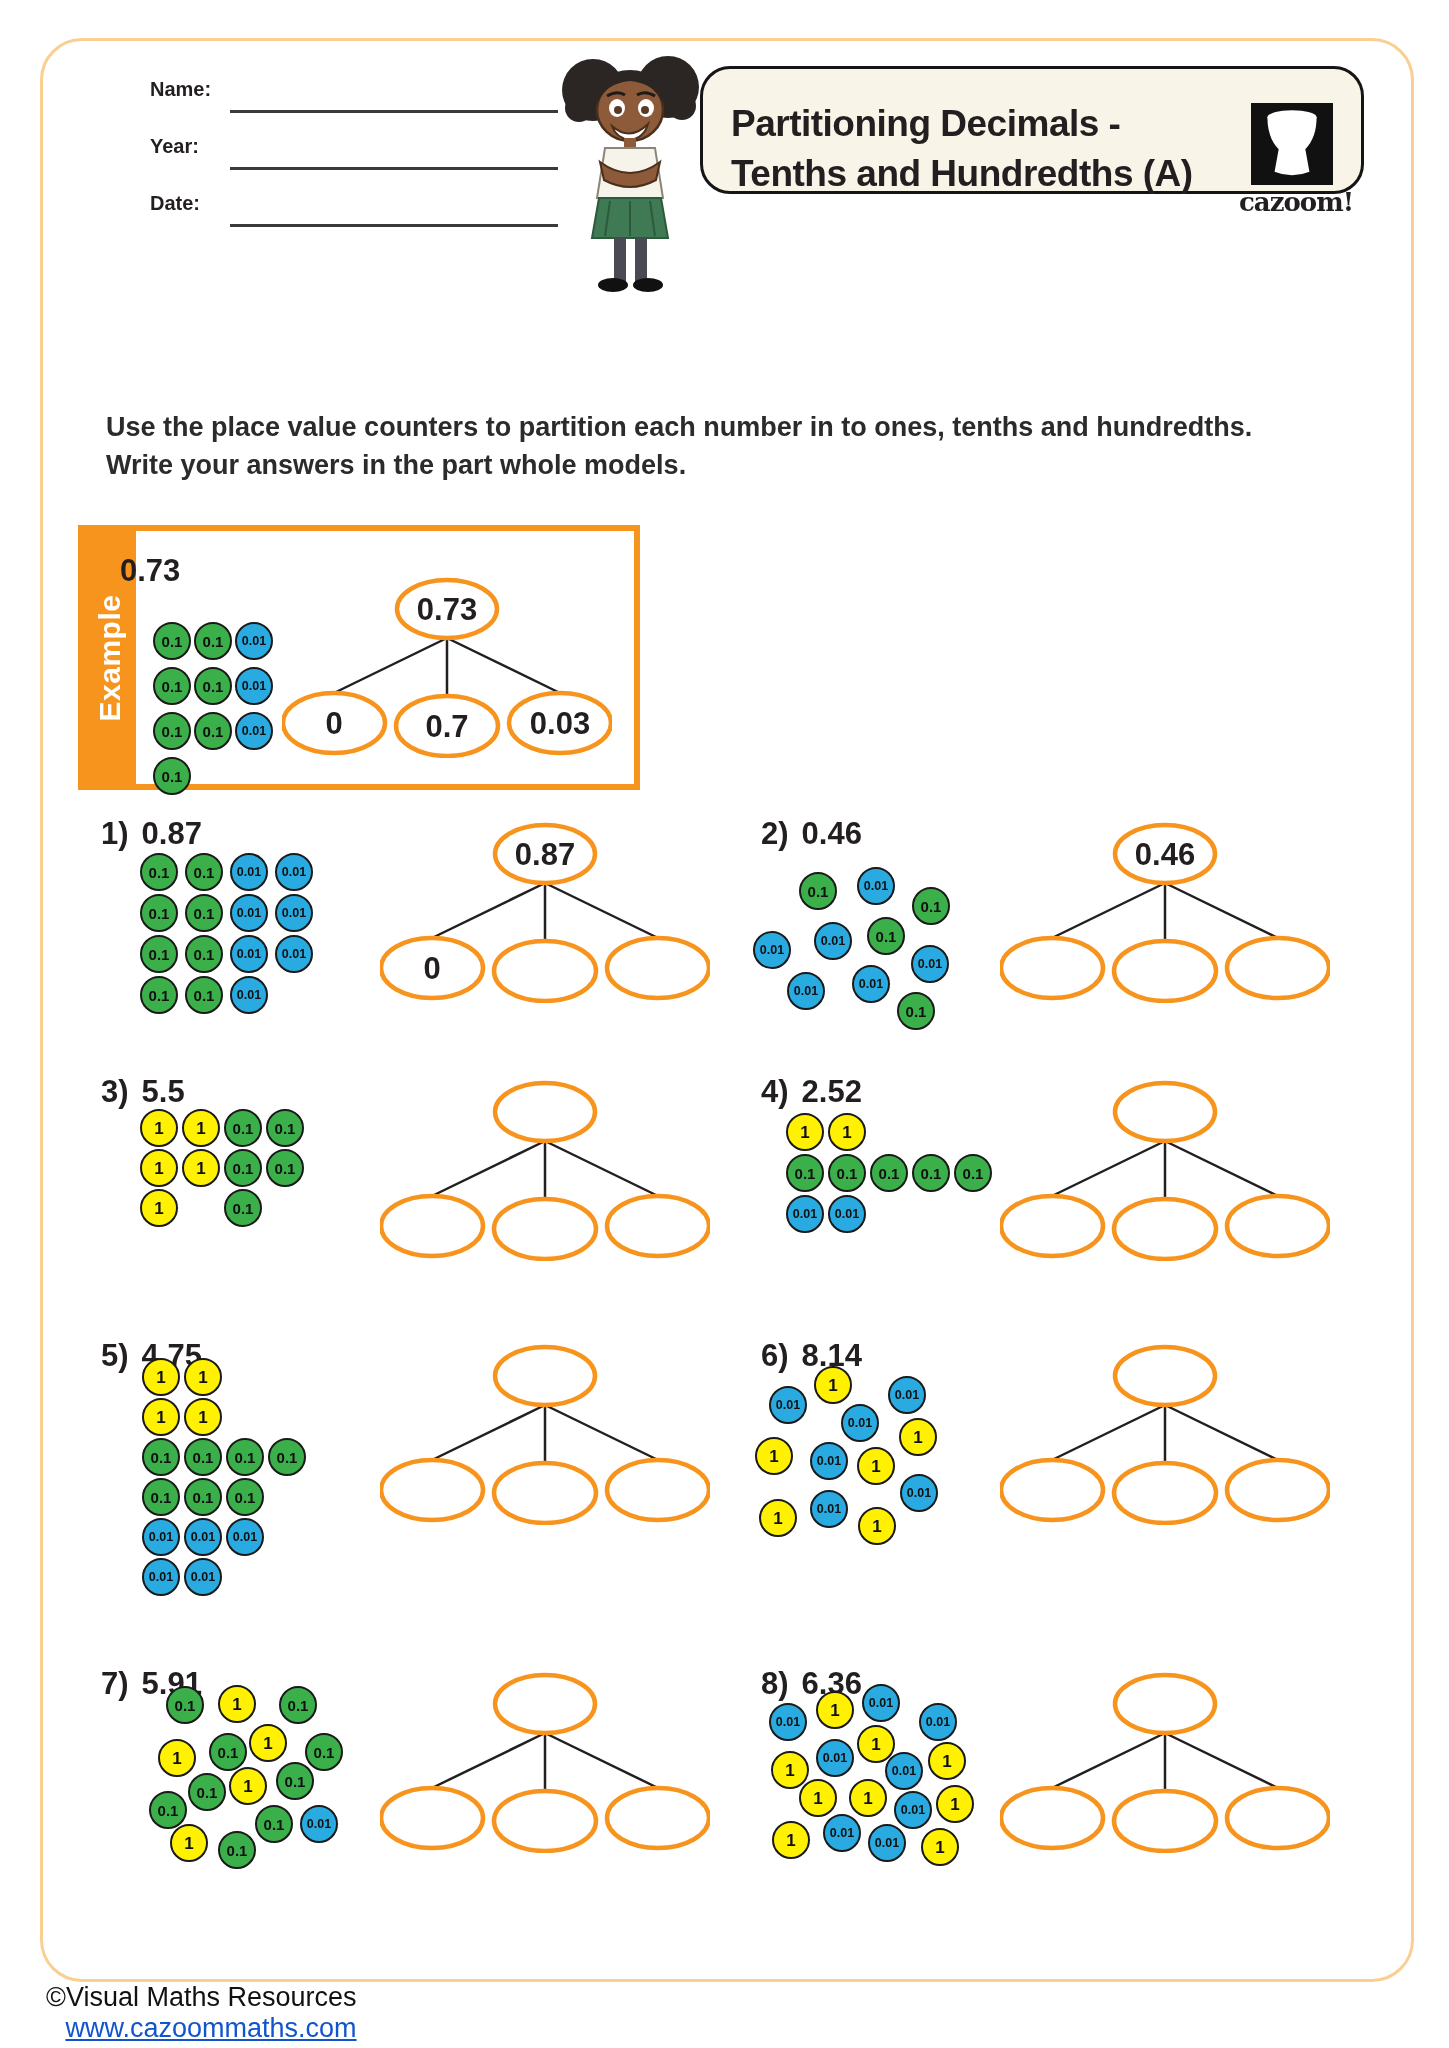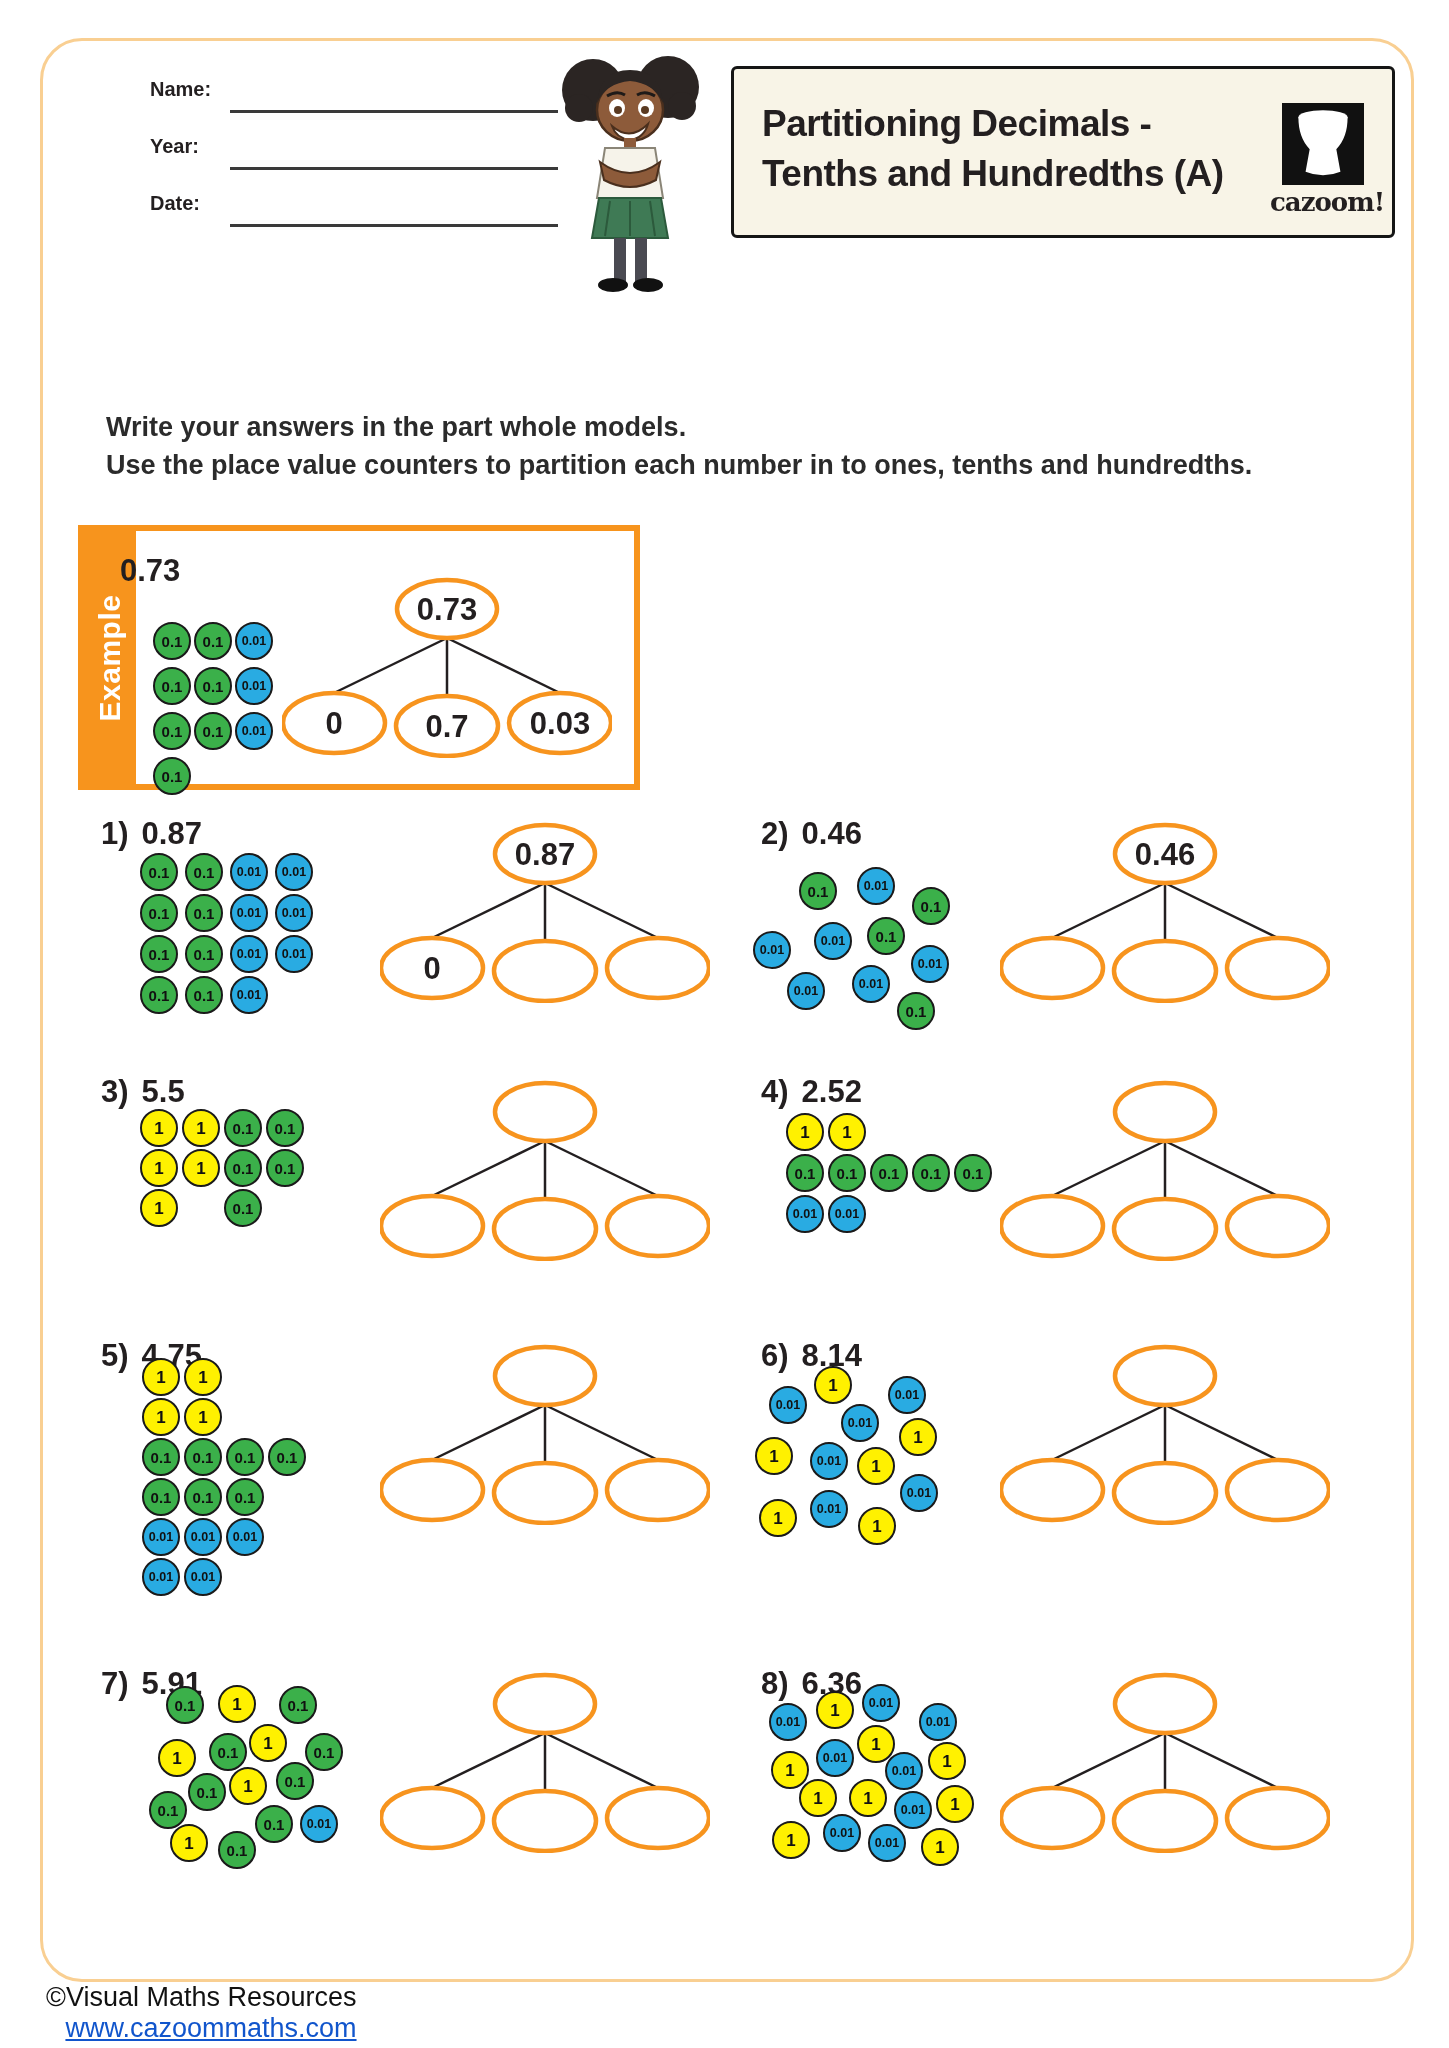"Partitioning Decimals -" .title-box { border-radius: 6px -> 30px; height: 172px -> 128px; margin-left: 31px -> none }
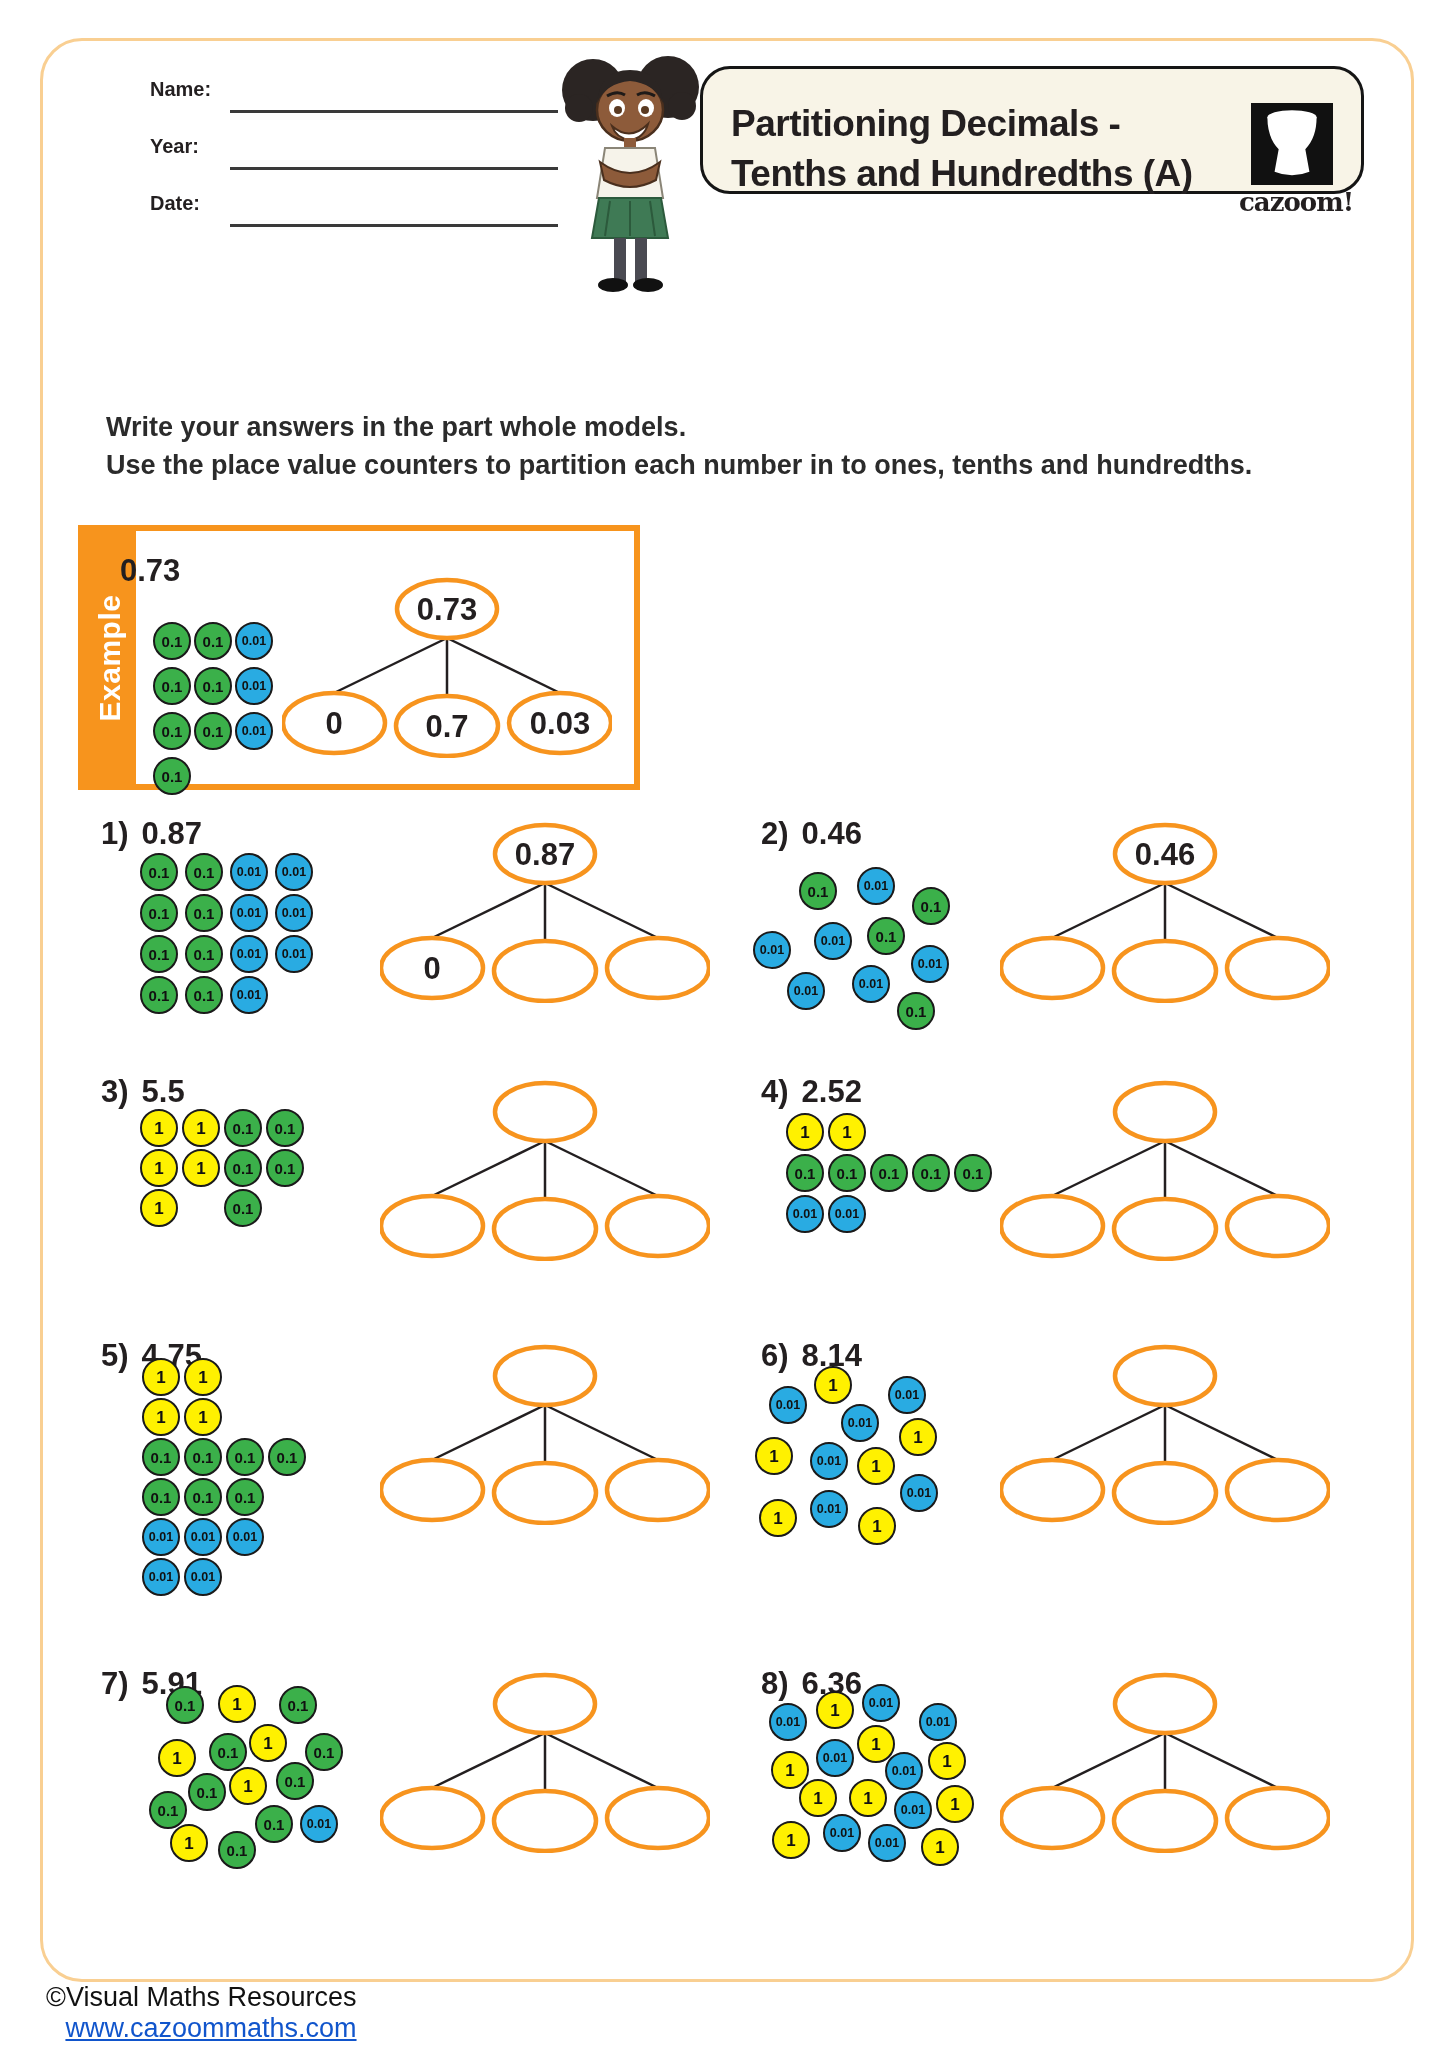"Write your answers in the" div { order: before "Use the place value counters" -> after "Use the place value counters" }
